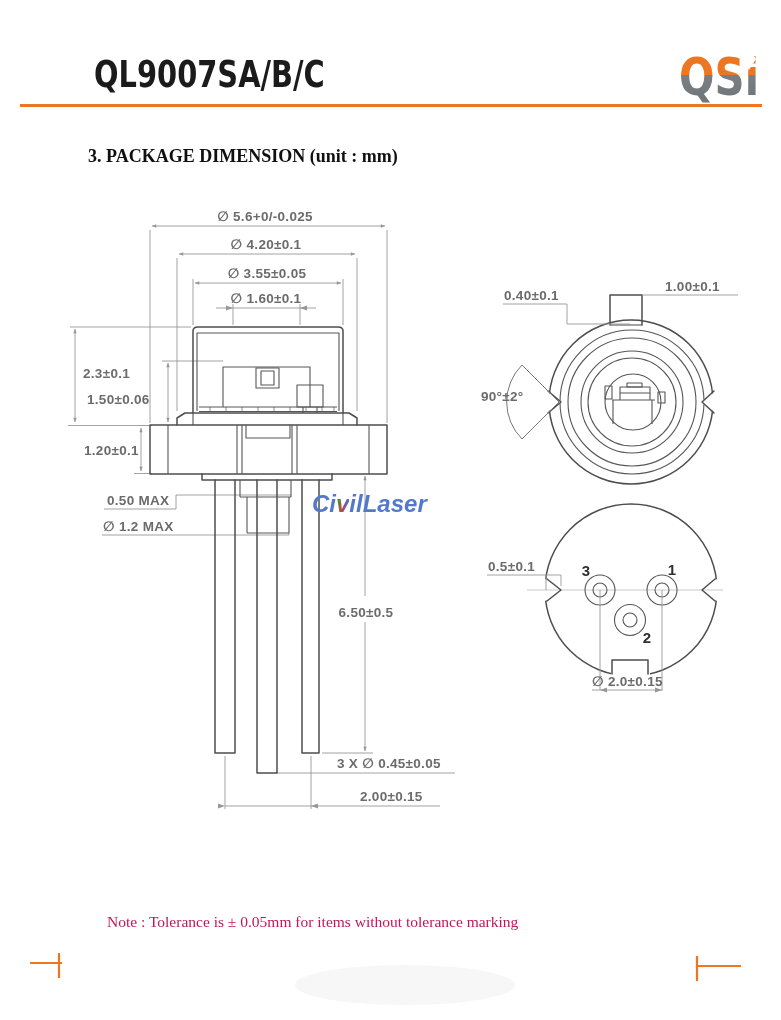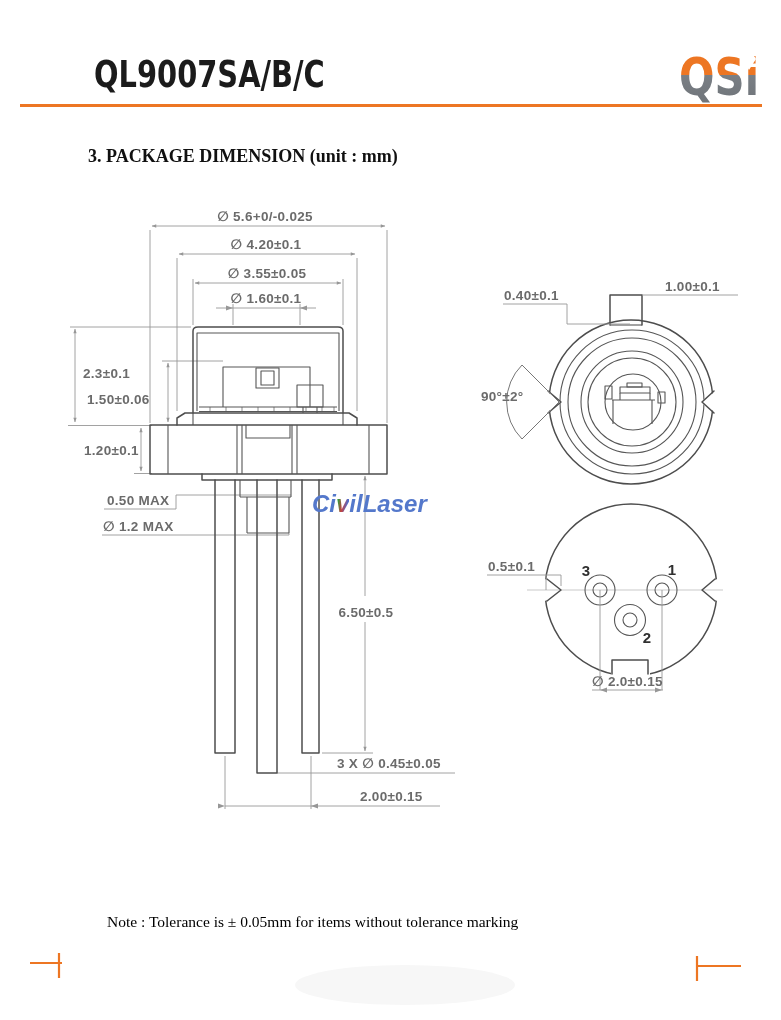"Note : Tolerance is ±" #note { color: #000000 -> #be185d }
